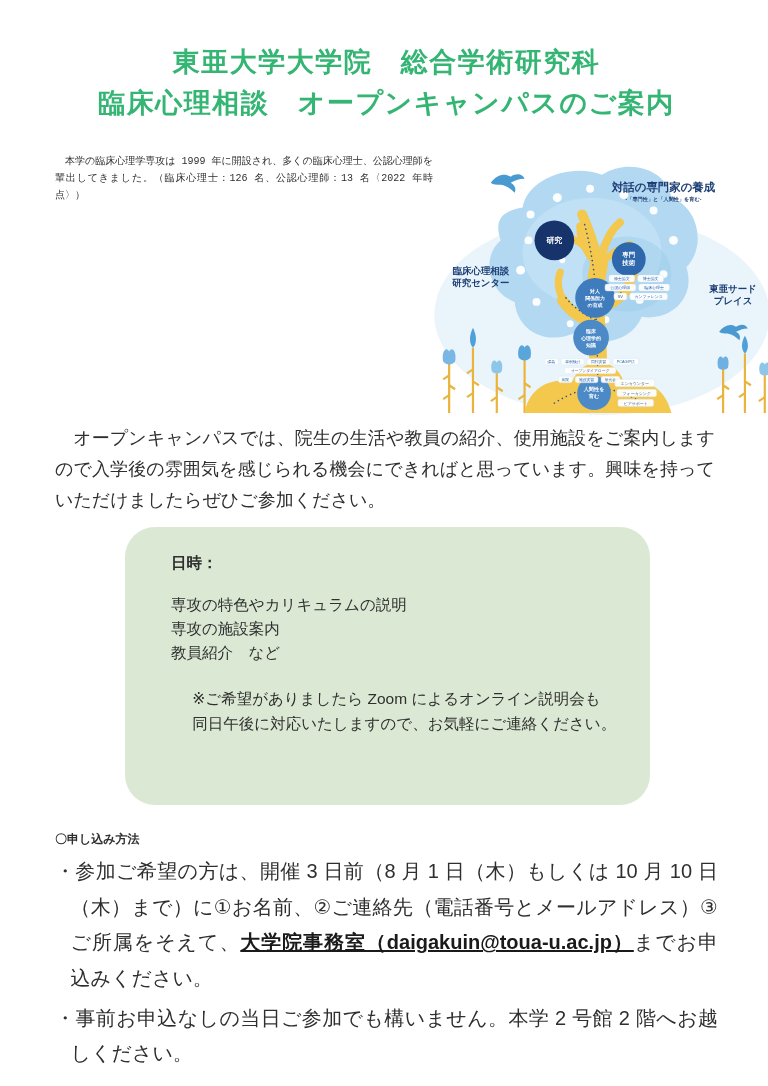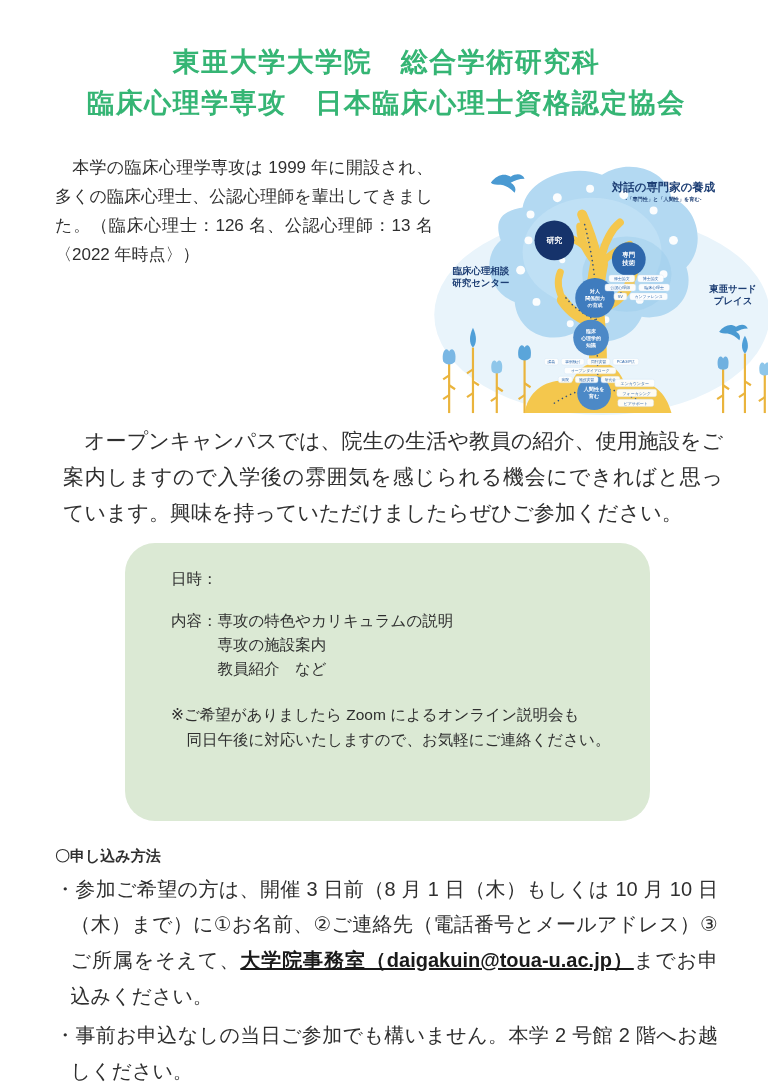"臨床心理学専攻 日本臨床心理士資格認定協会" div { text: 学専攻　日本臨床心理士資格認定協会 -> 相談　オープンキャンパスのご案内 }
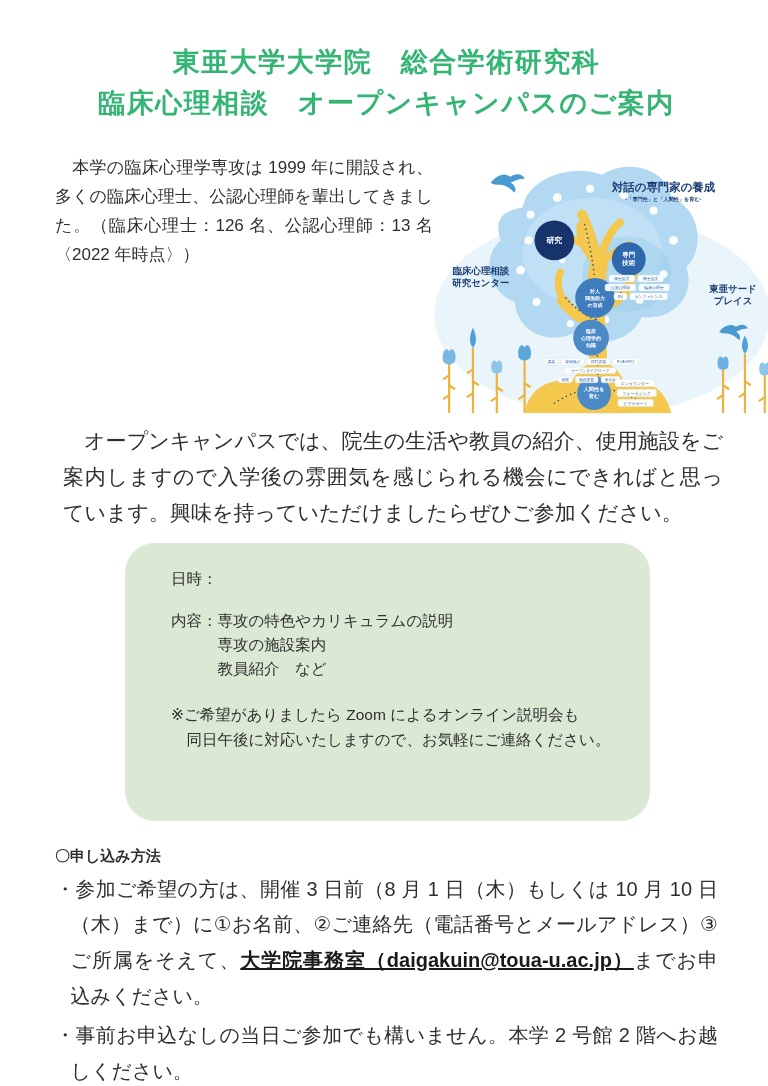"本学の臨床心理学専攻は 1999" .left-col { font-family: none -> Liberation Mono, monospace; font-size: 17px -> 10px }
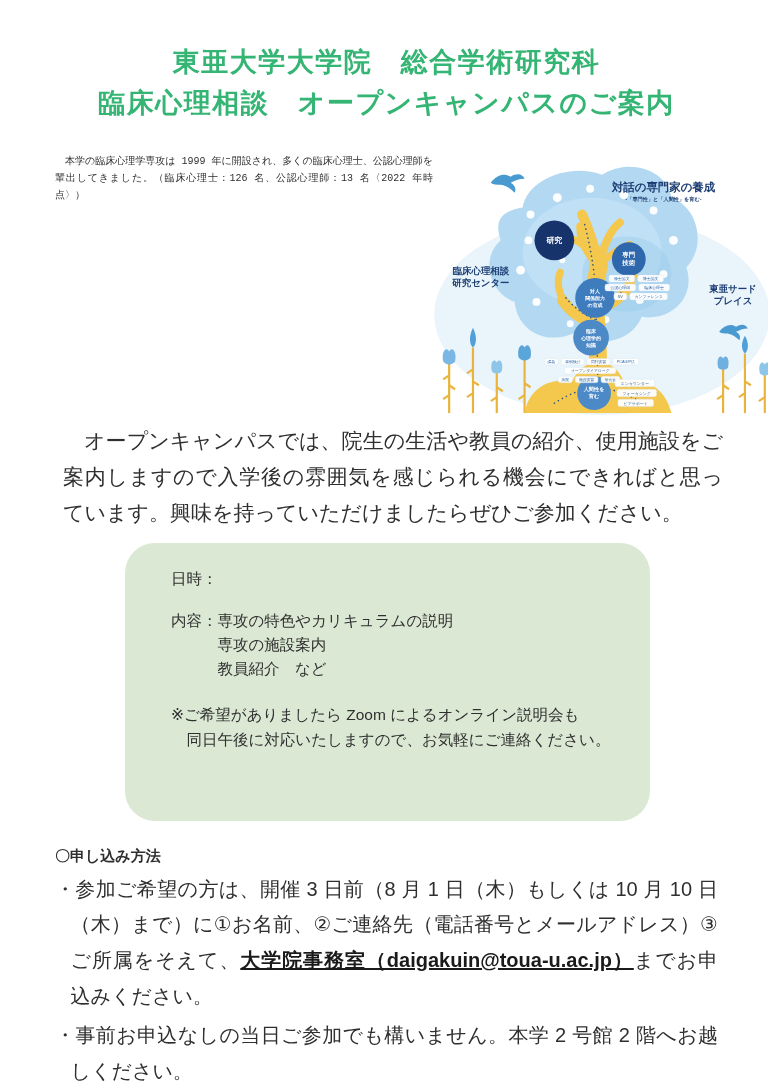"オープンキャンパスでは、院生の生活や教員の紹介、使用施設をご案内しますので入学後" .para-full { font-size: 21px -> 18px; margin: 2px 0 0 8px -> 2px 0 0 0 }
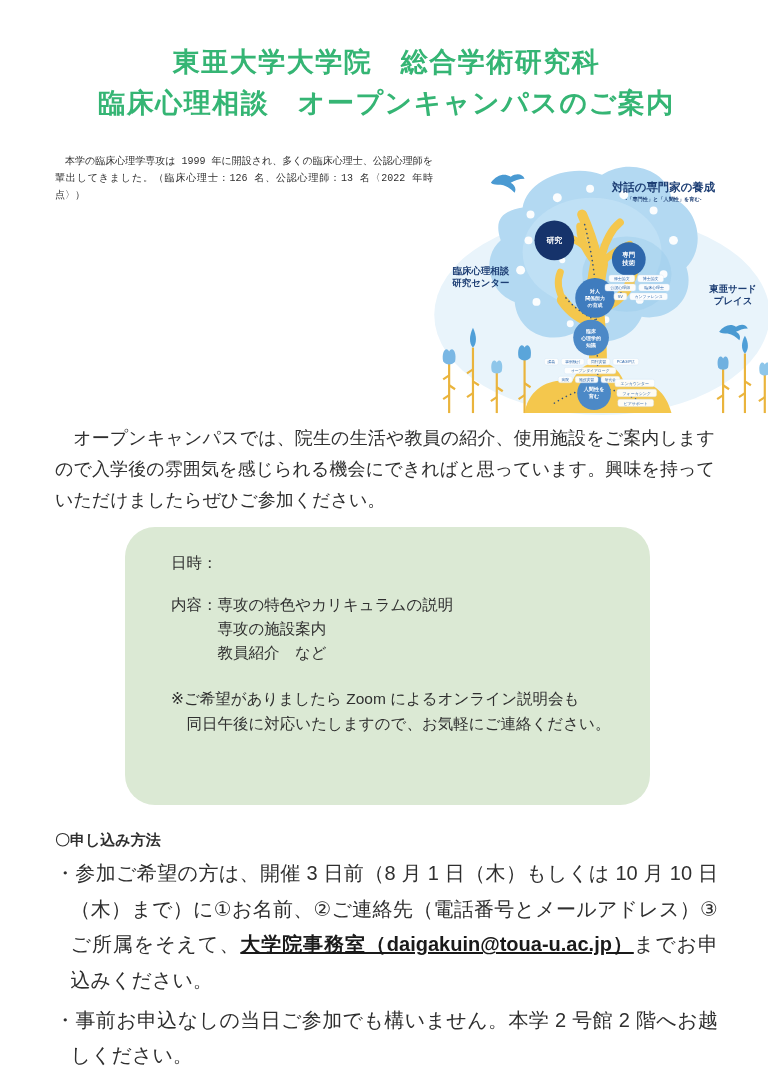"日時：" .event-label { font-weight: normal -> bold }
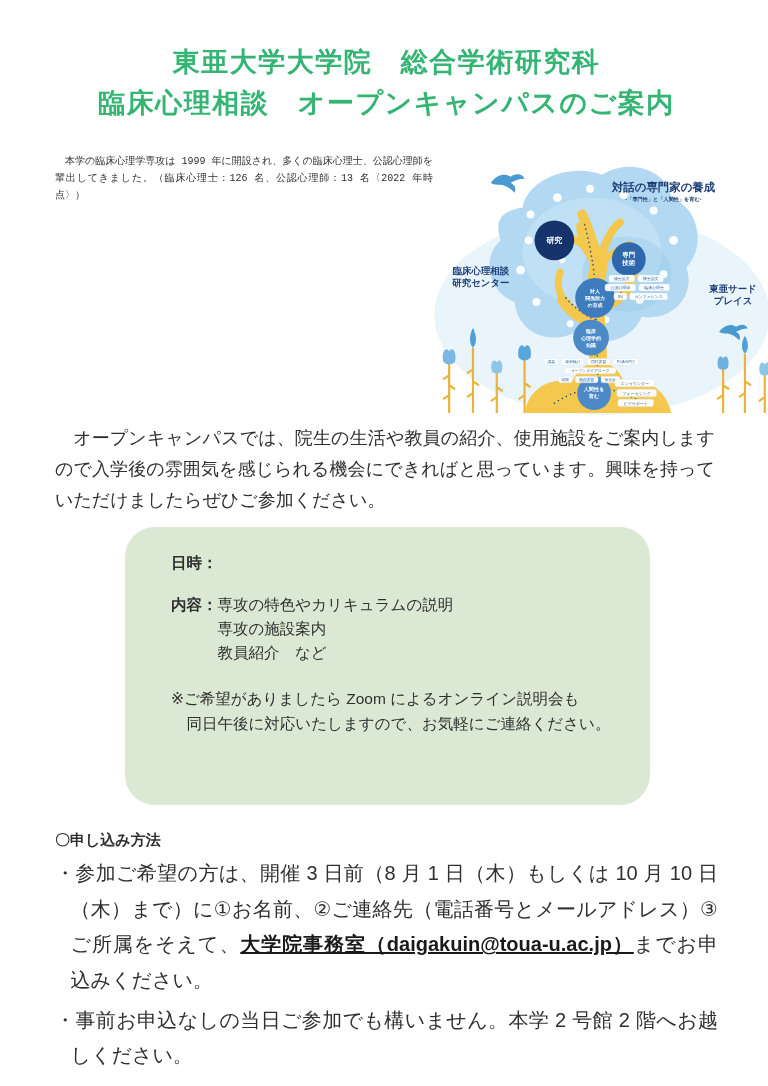"内容：" span.event-label { html: <span>内容：</span> -> none }
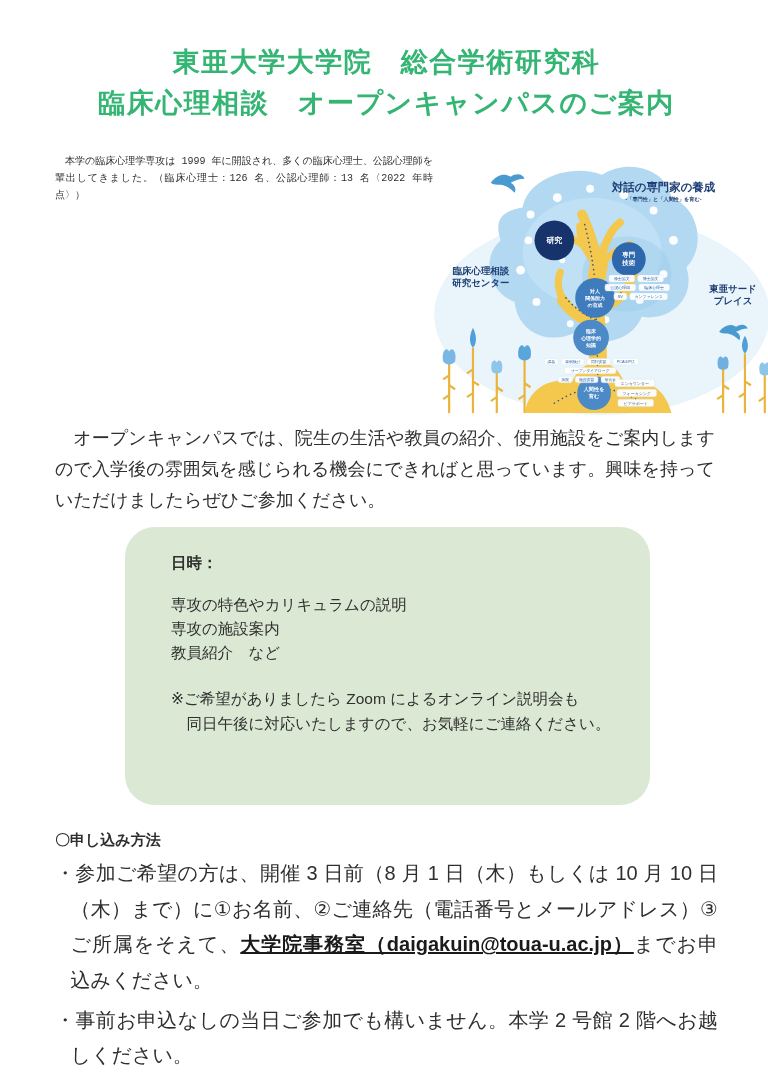"※ご希望がありましたら Zoom によるオンライン説明会も" .event-note { text-align: none -> center }
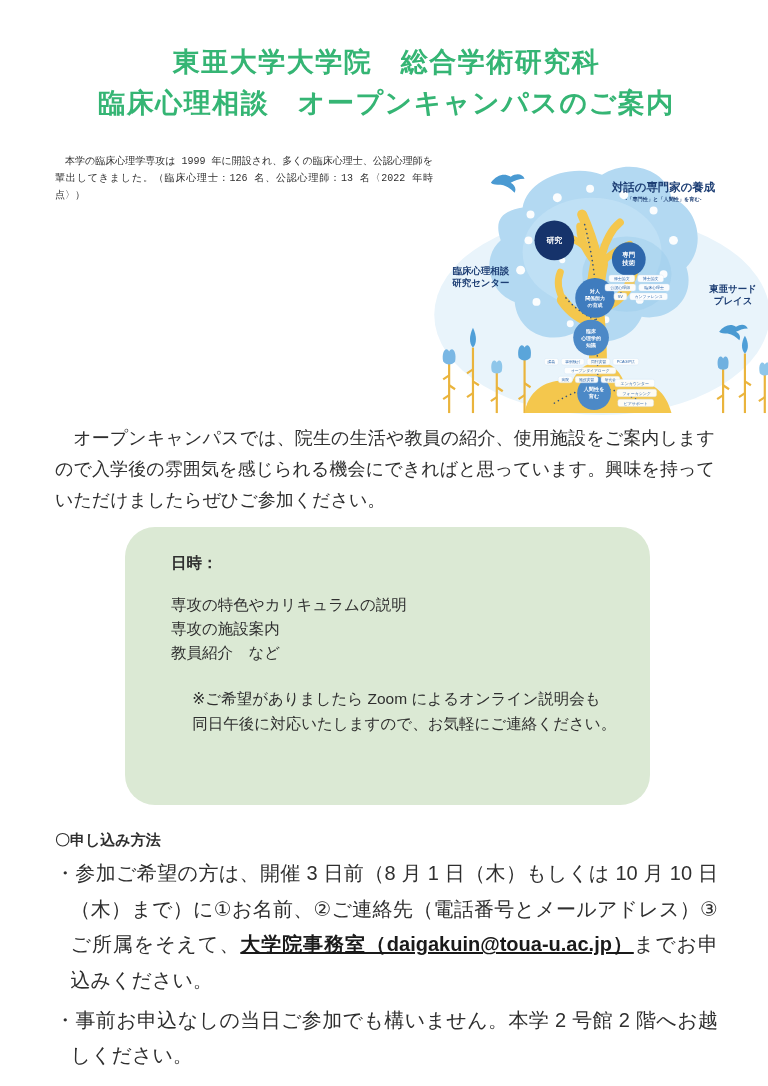"〇申し込み方法" .section-heading { font-size: 15px -> 12px }
